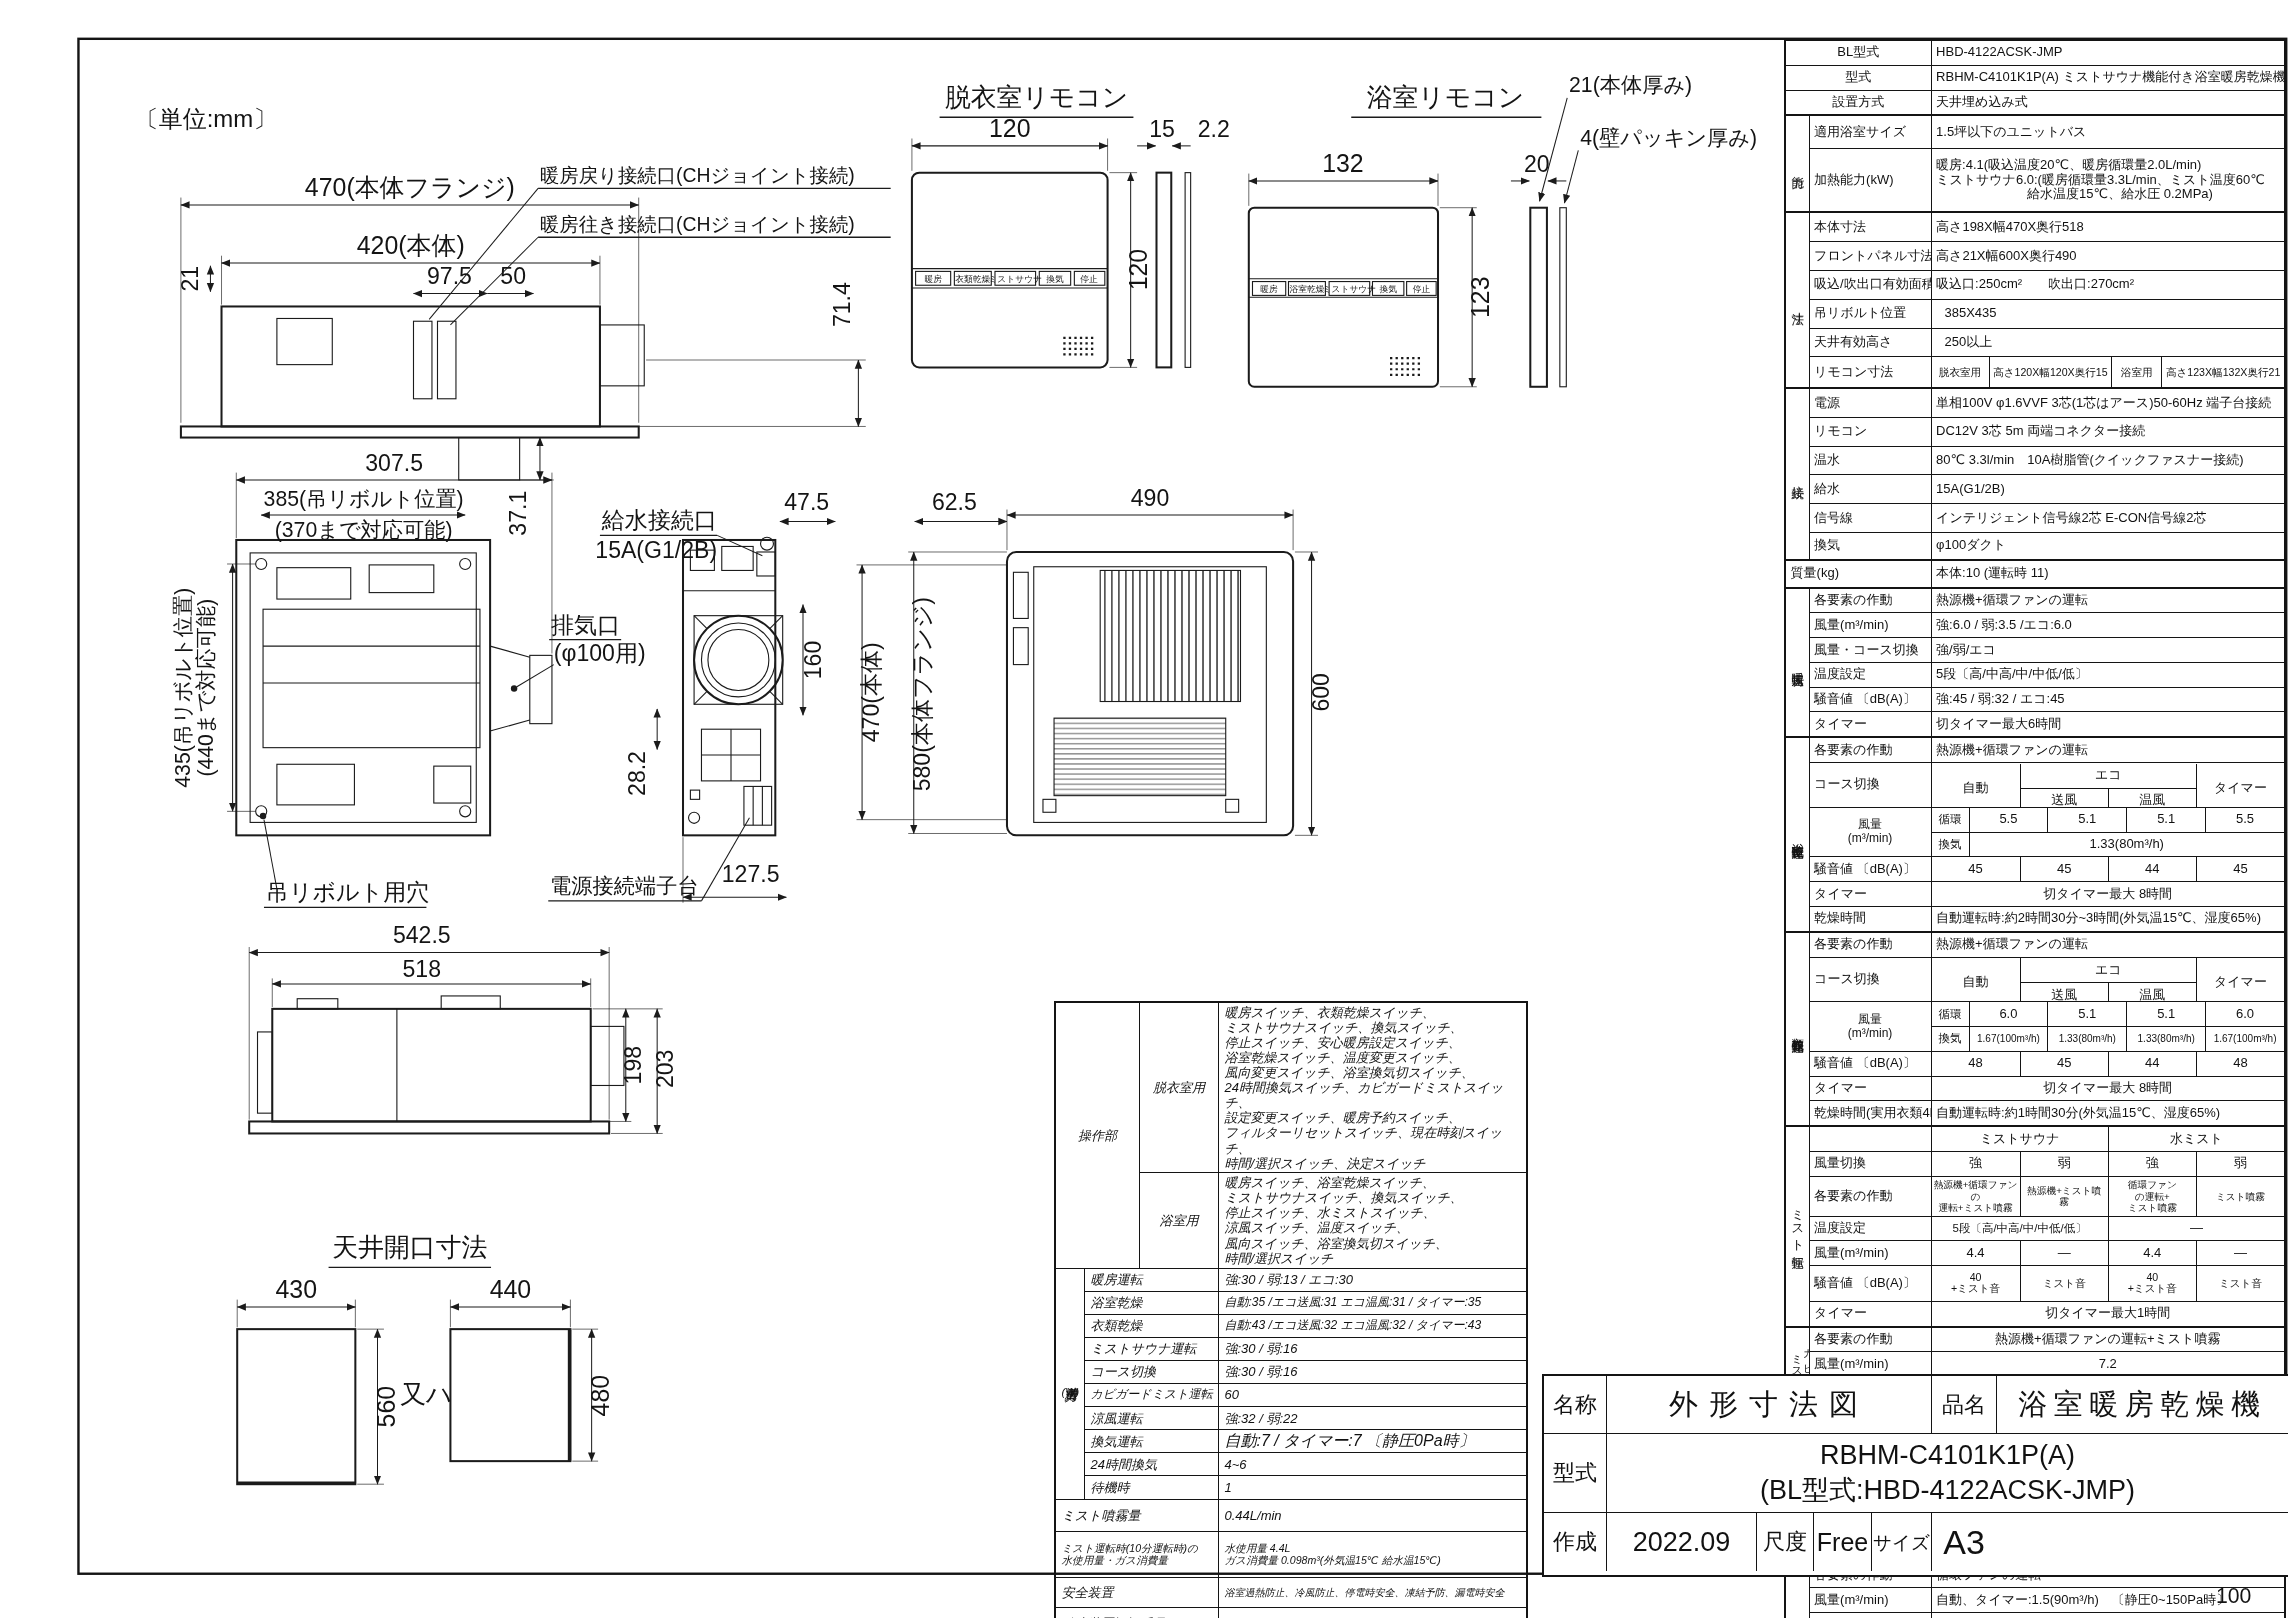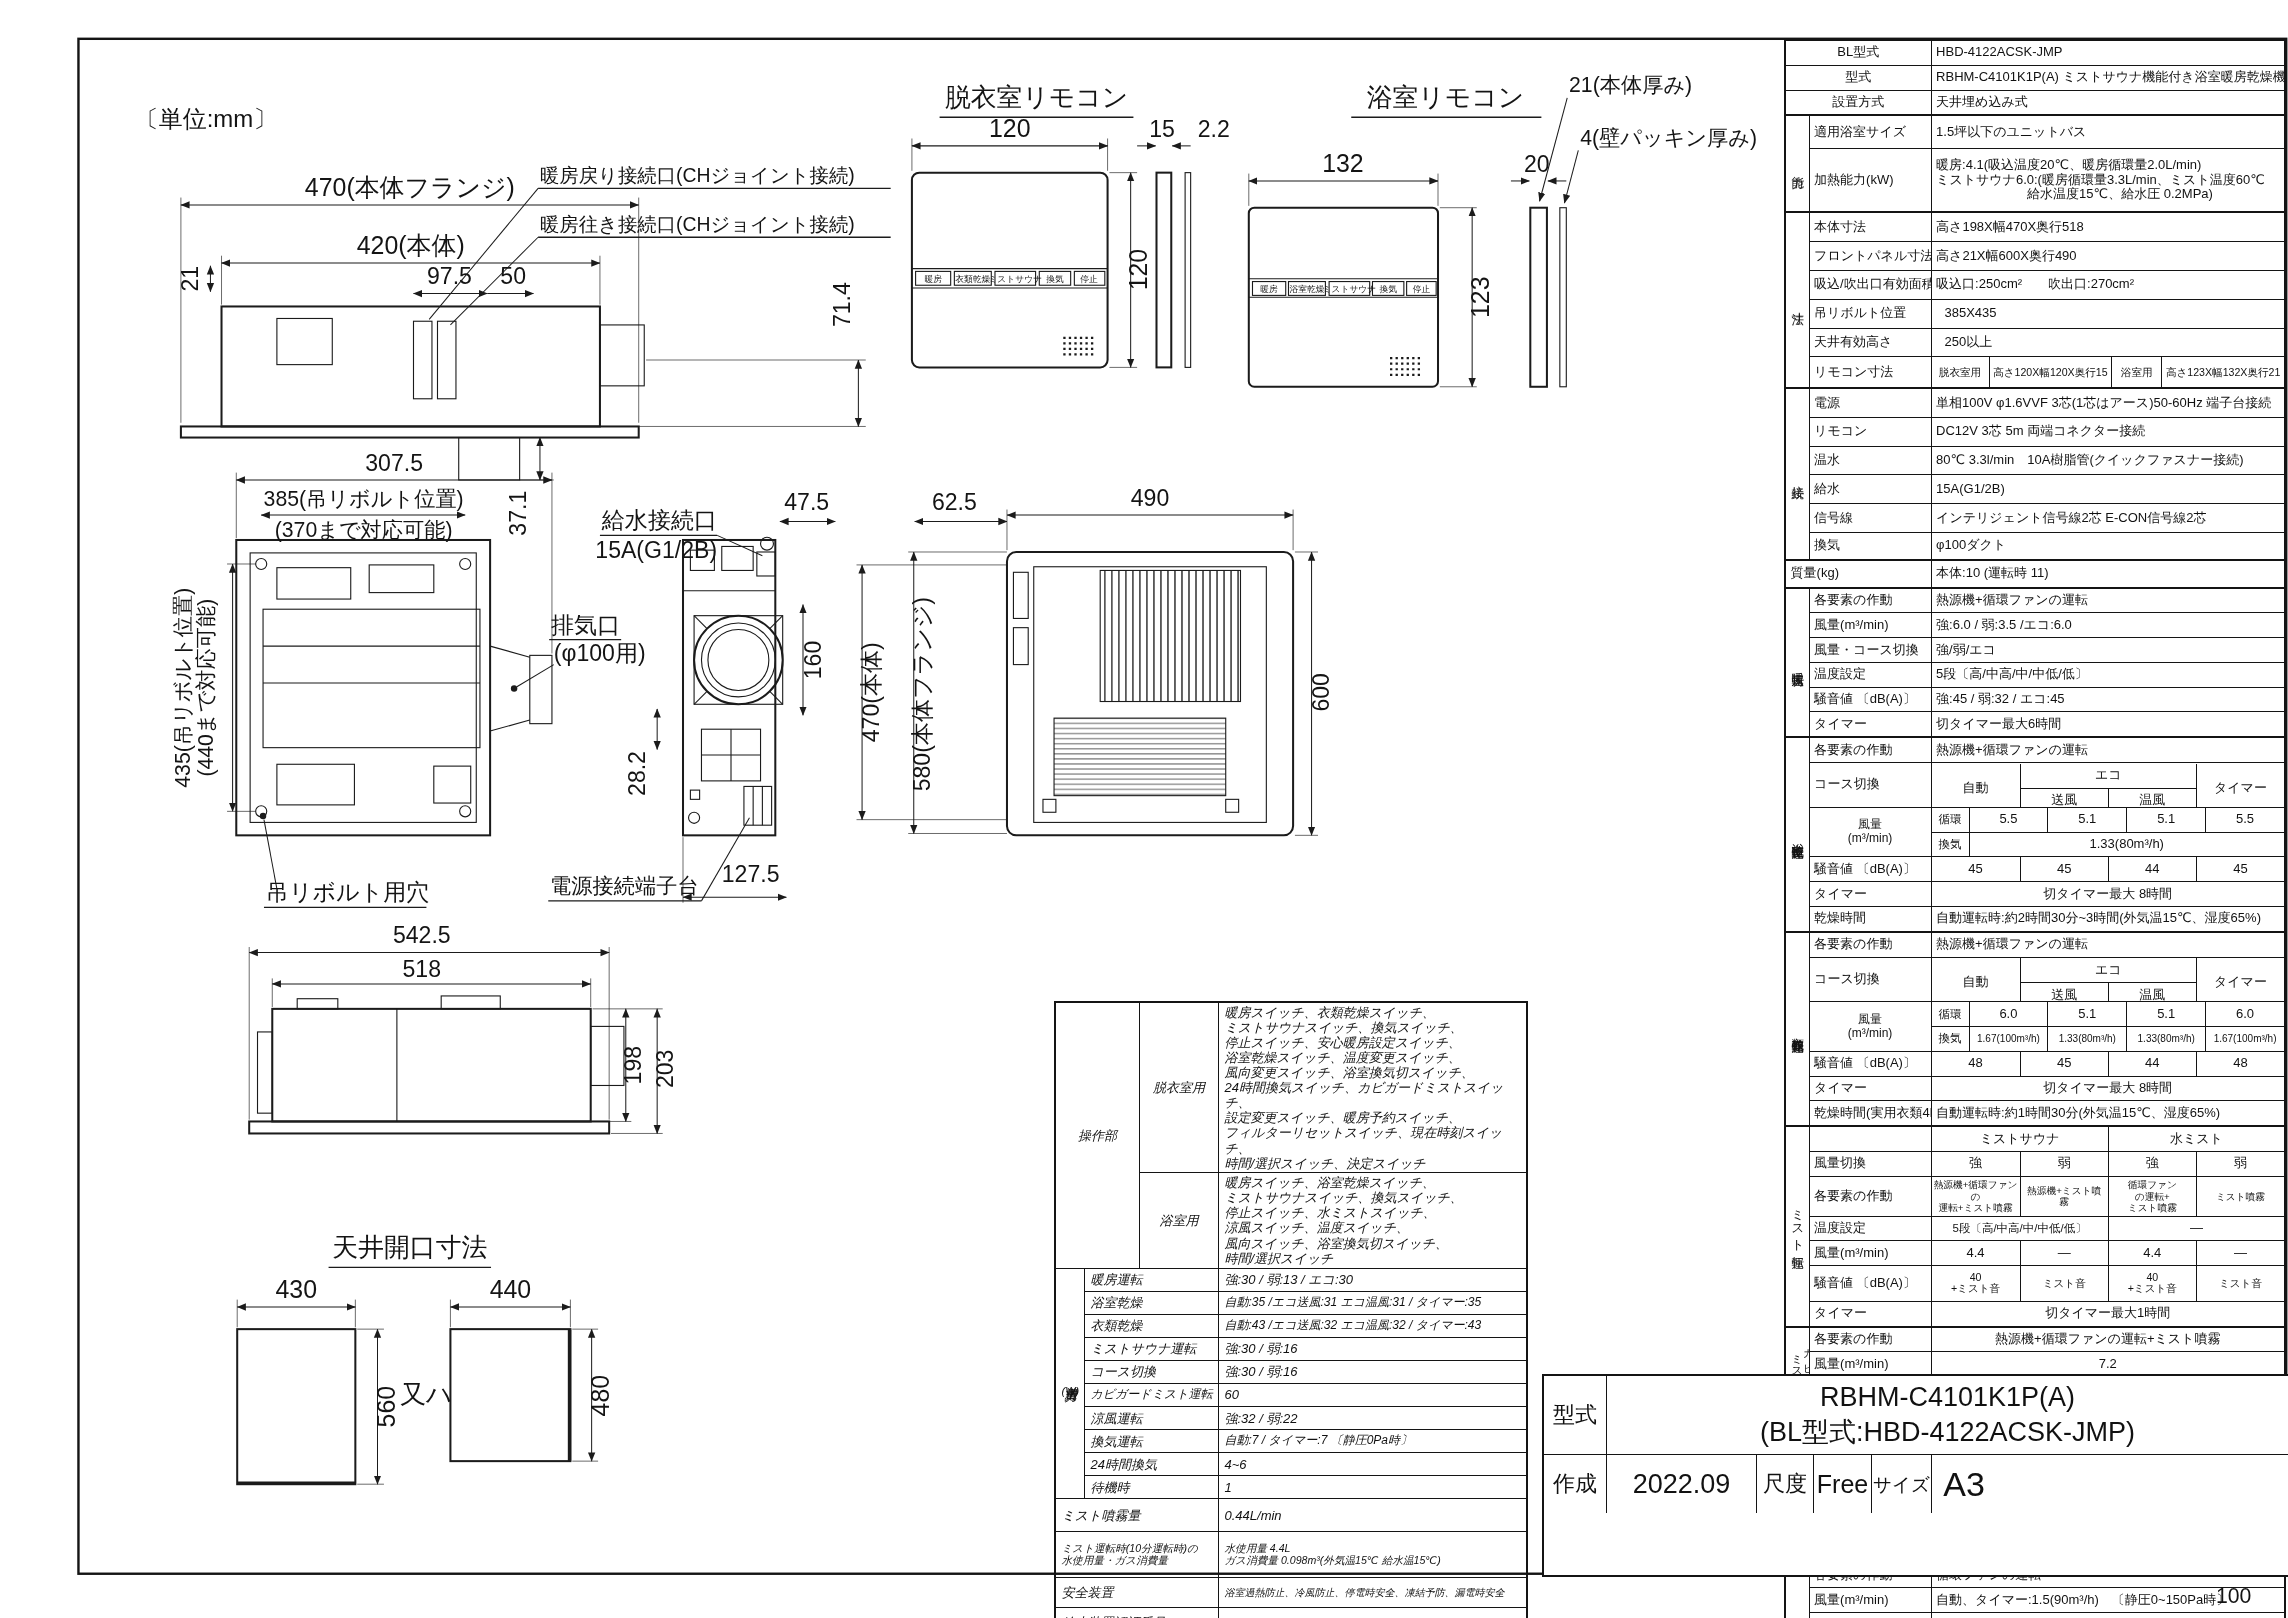"名称" div.trow { html: none -> <div> <div>名称</div> <div>外形寸法図</div> <div>品名</div> <div>浴室暖房乾燥機</div> </div> }
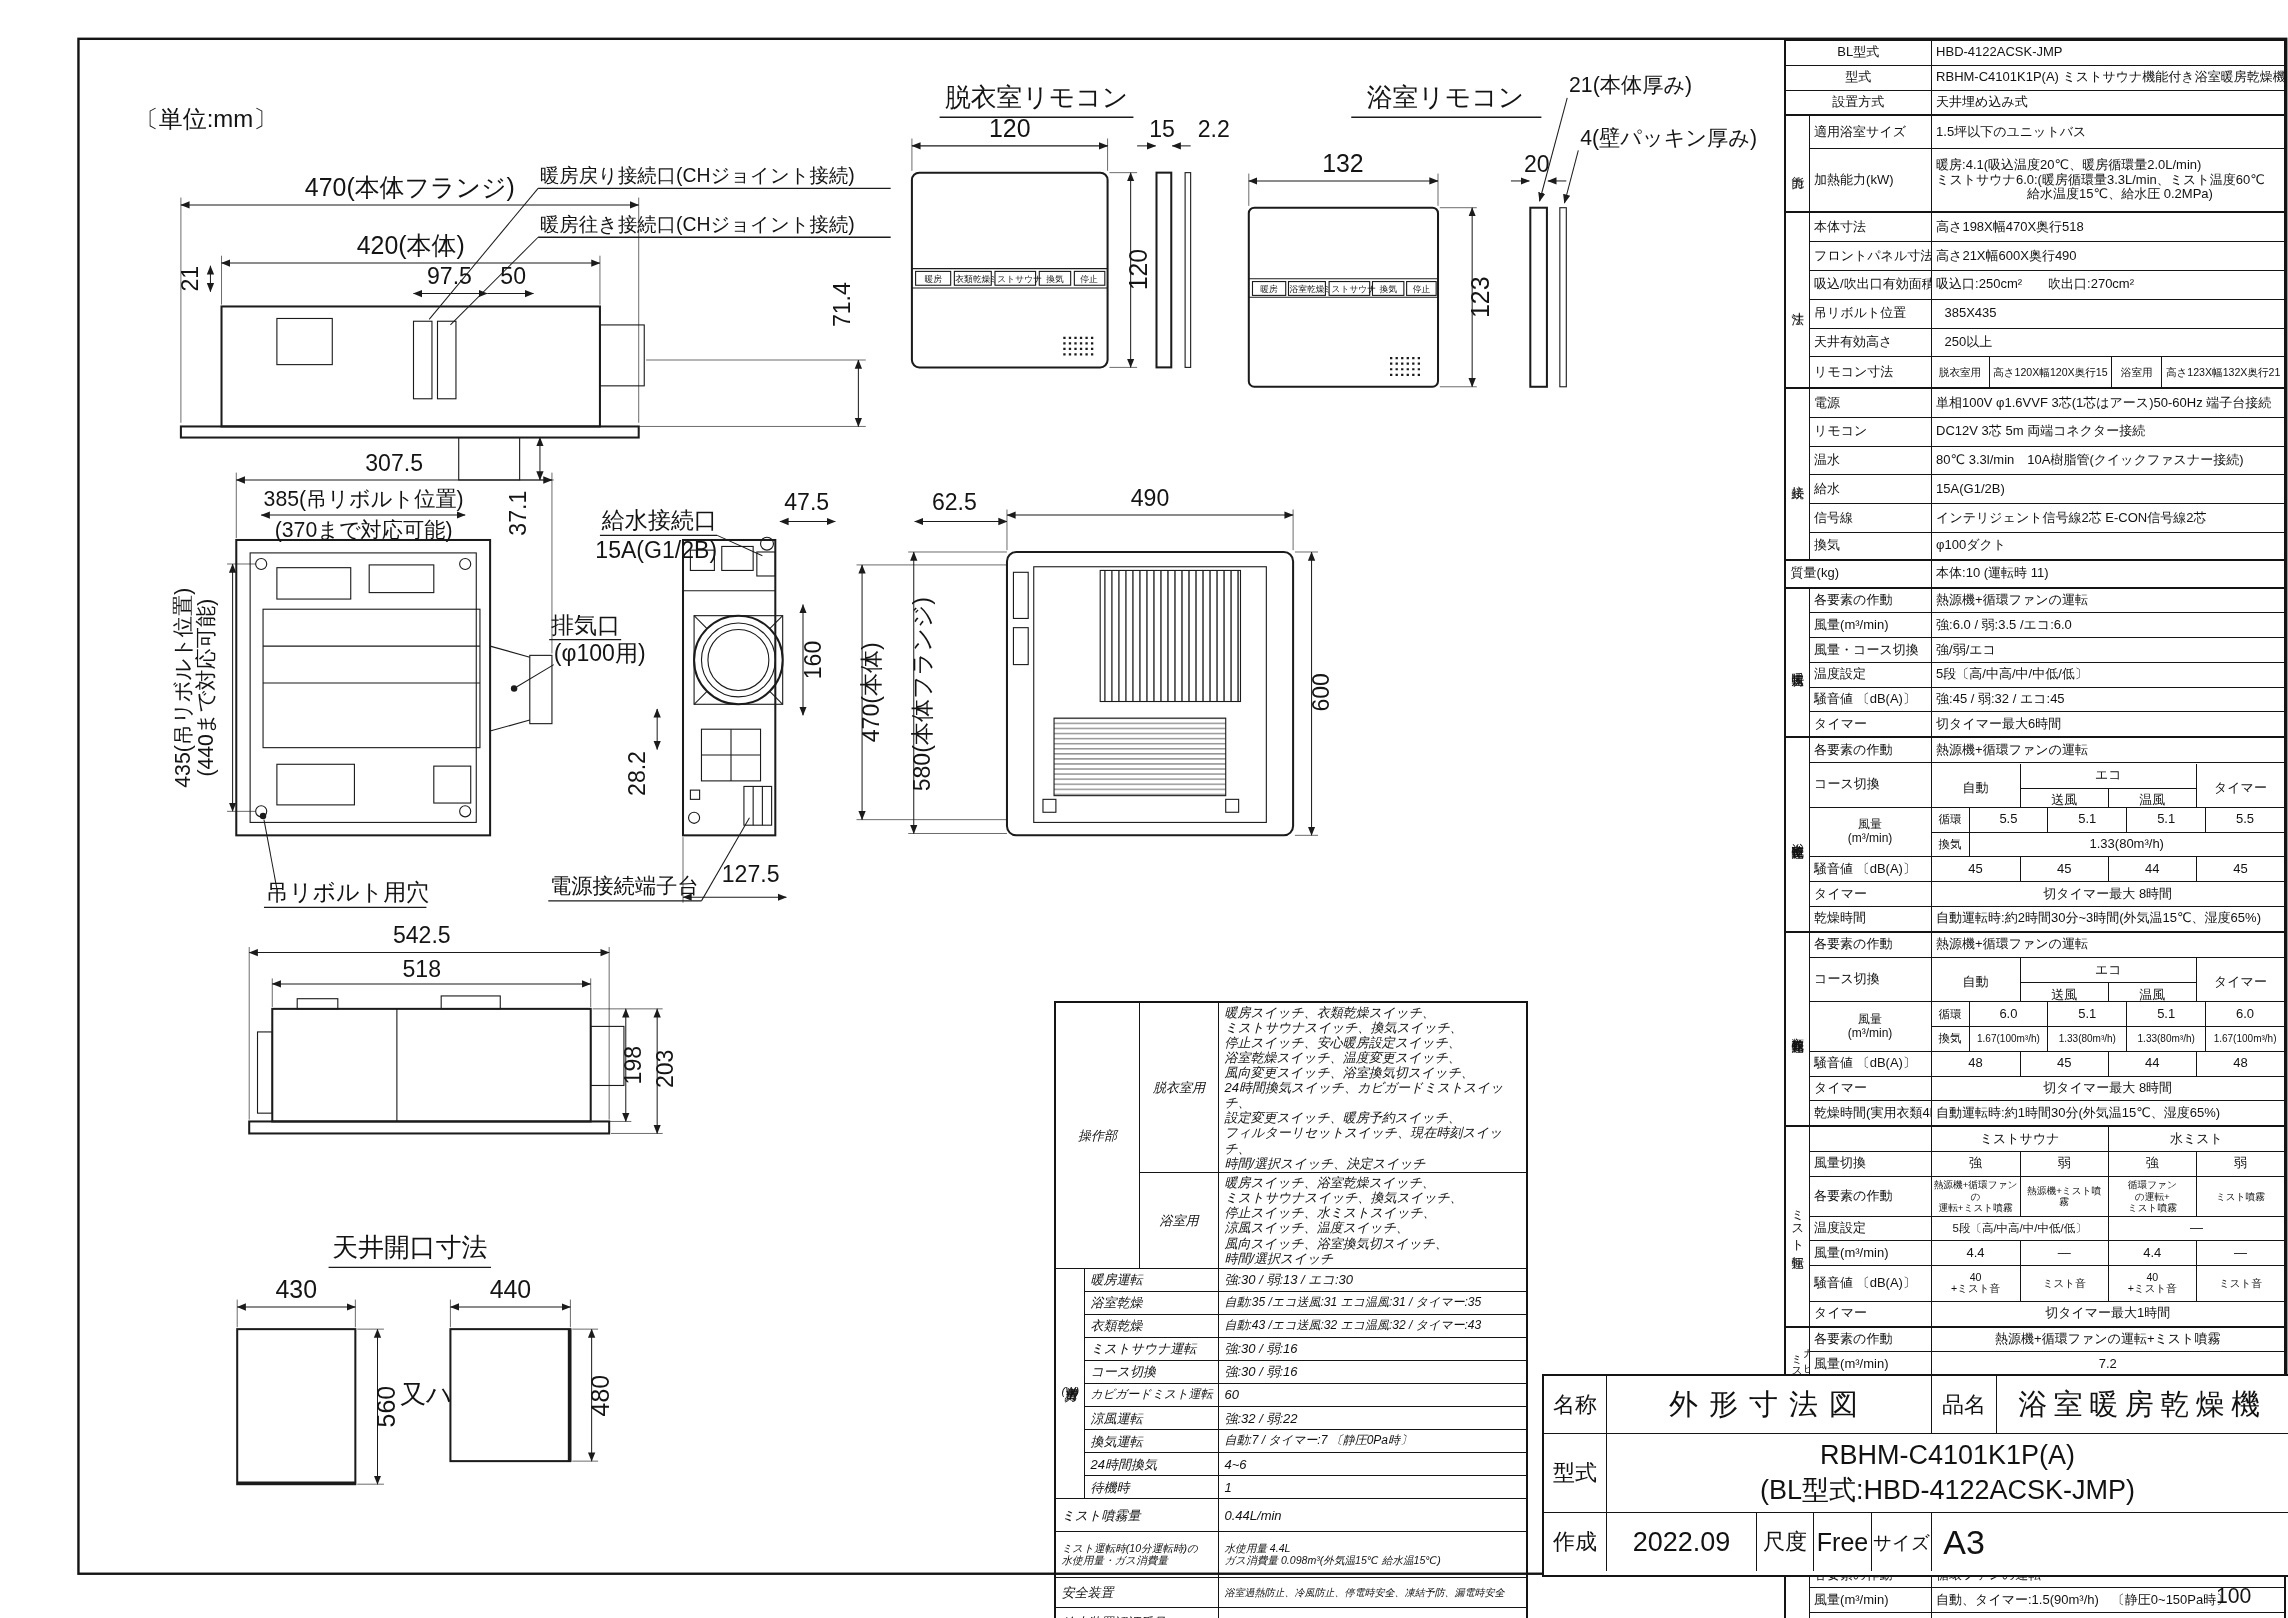"自動:7 / タイマー:7 〔静圧0Pa時〕" td.pw { font-size: 12px -> 16px }
